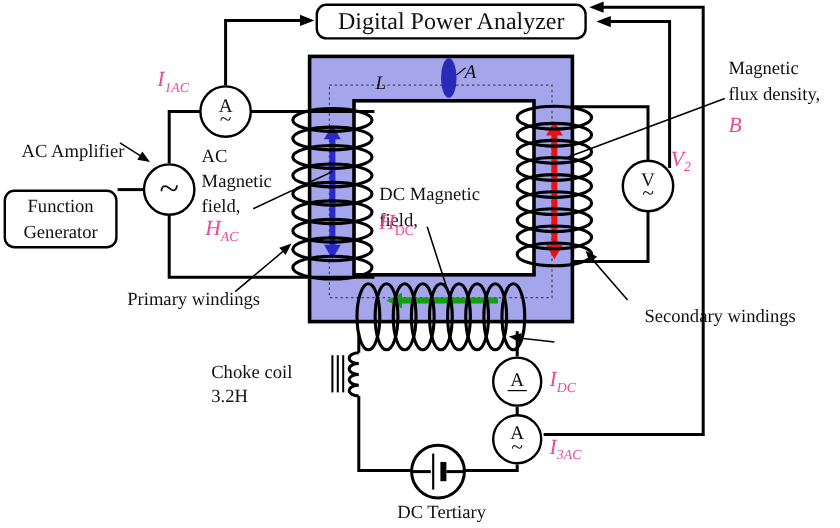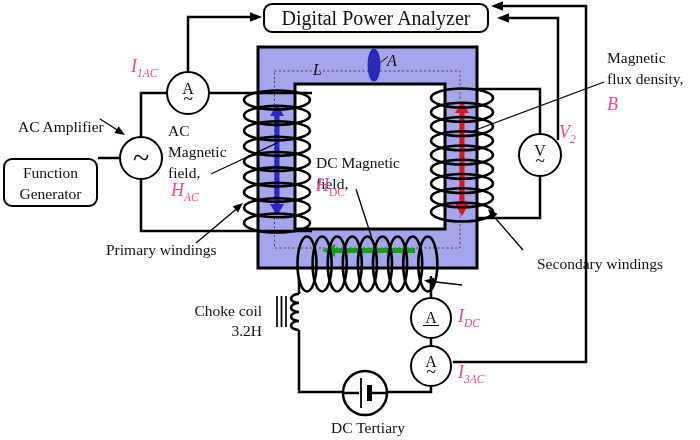"Choke coil" .ctr { text-align: right -> left }
